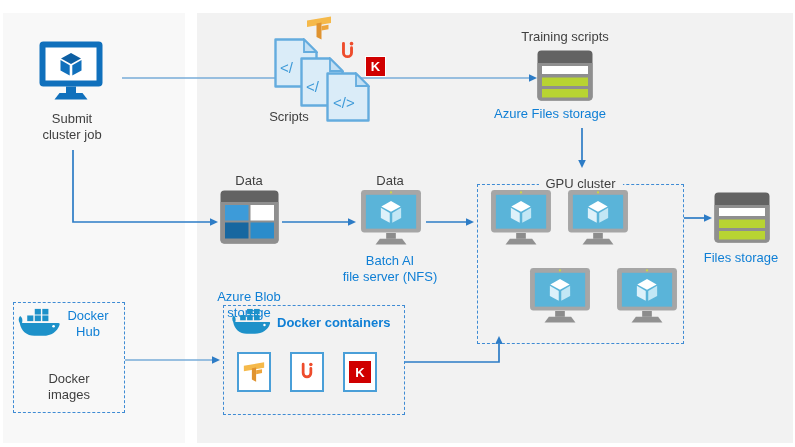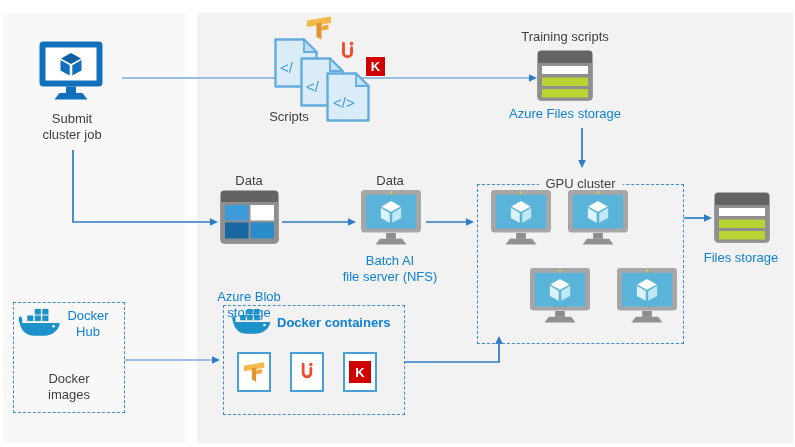"Azure Files storage" div.lbl { left: 495px -> 480px }
